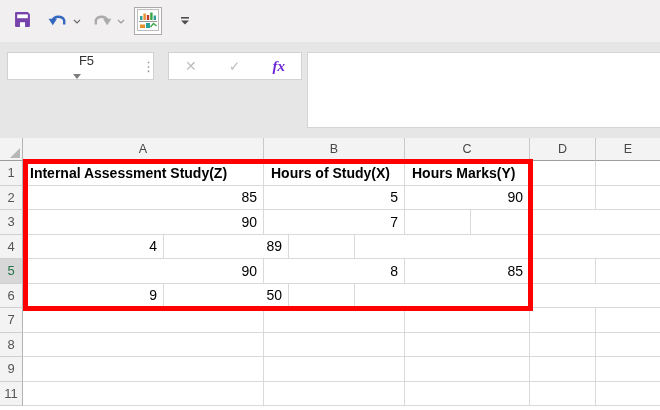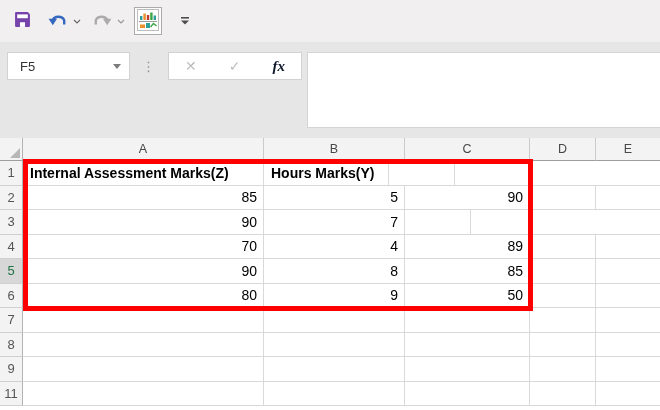"F5" #namebox { flex-direction: none -> column; width: 123px -> 147px }
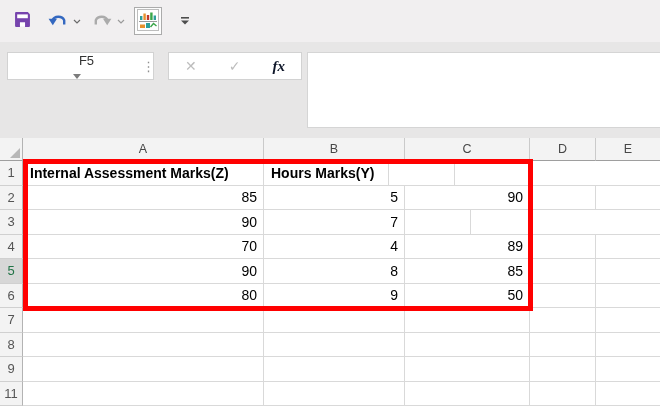"fx" #fxbox .fx { color: #0f172a -> #6d28d9 }
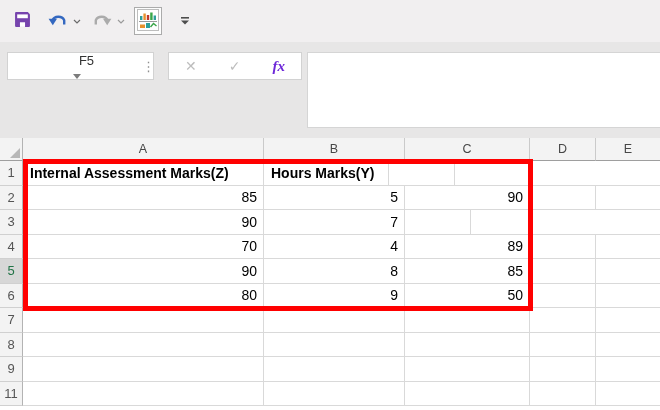"Internal Assessment Marks(Z)" div.c { text: Marks -> Study }
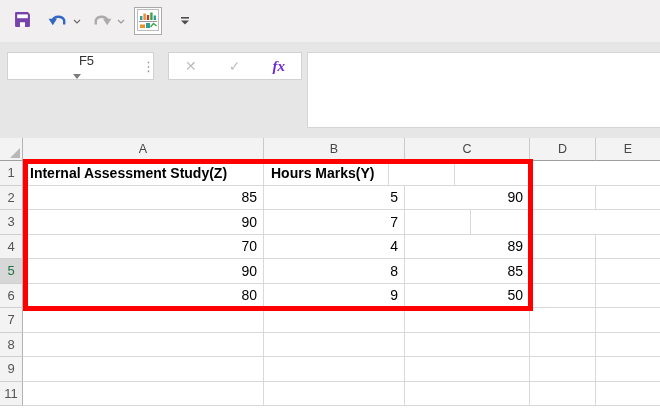"Hours of Study(X)" div.c { html: none -> <div>Hours of Study(X)</div> }
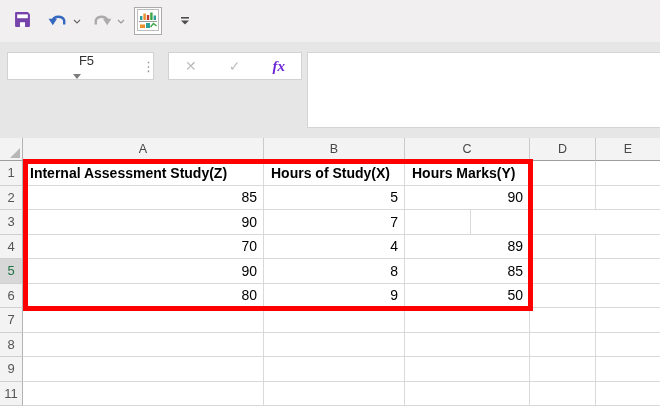"70" div.c { html: <div>70</div> -> none }
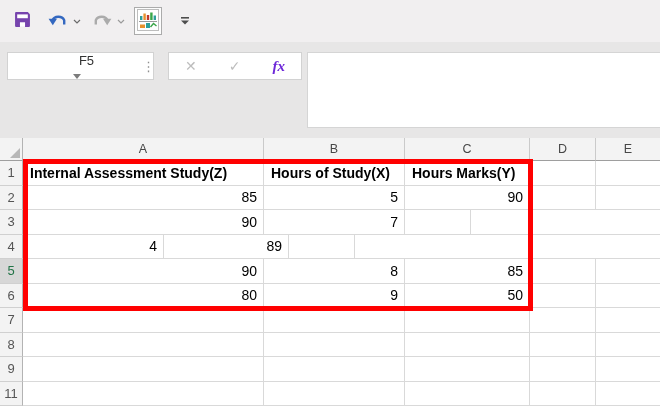"80" div.c { html: <div>80</div> -> none }
